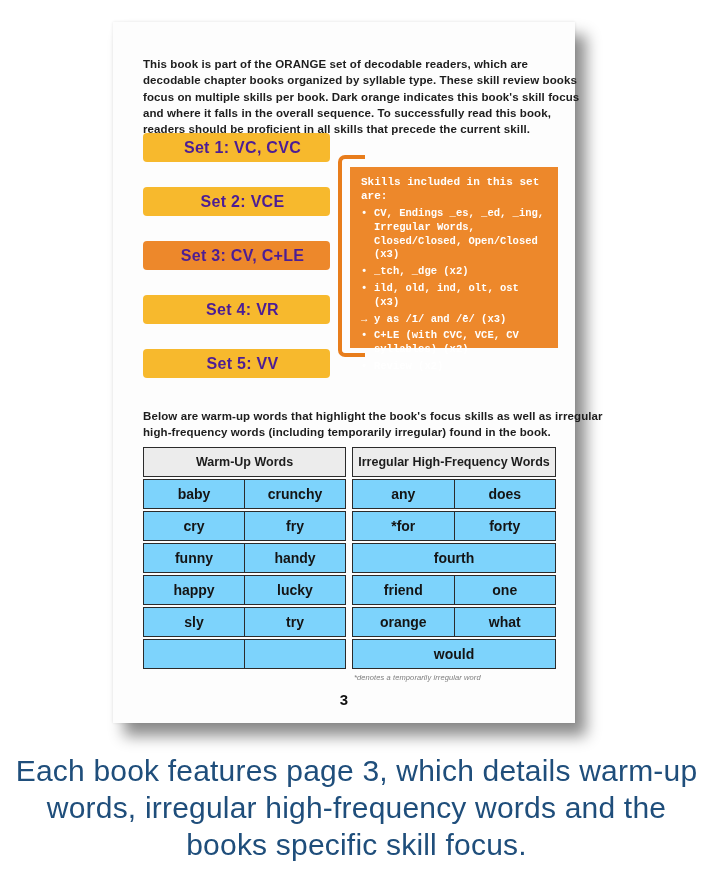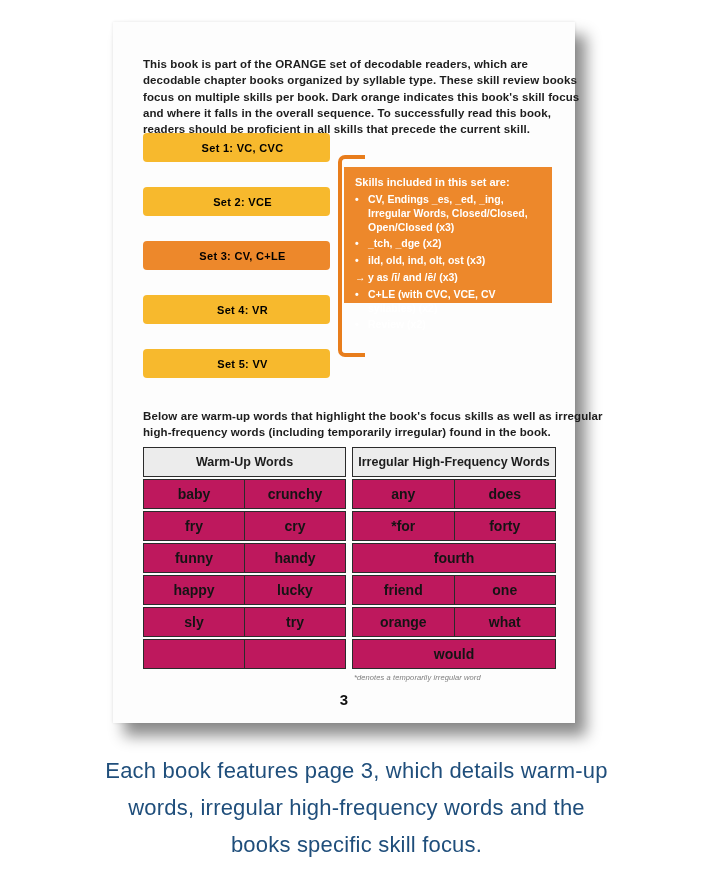"Set 1: VC, CVC" .set-btn { color: #000000 -> #4c1d95; font-size: 11px -> 16px }
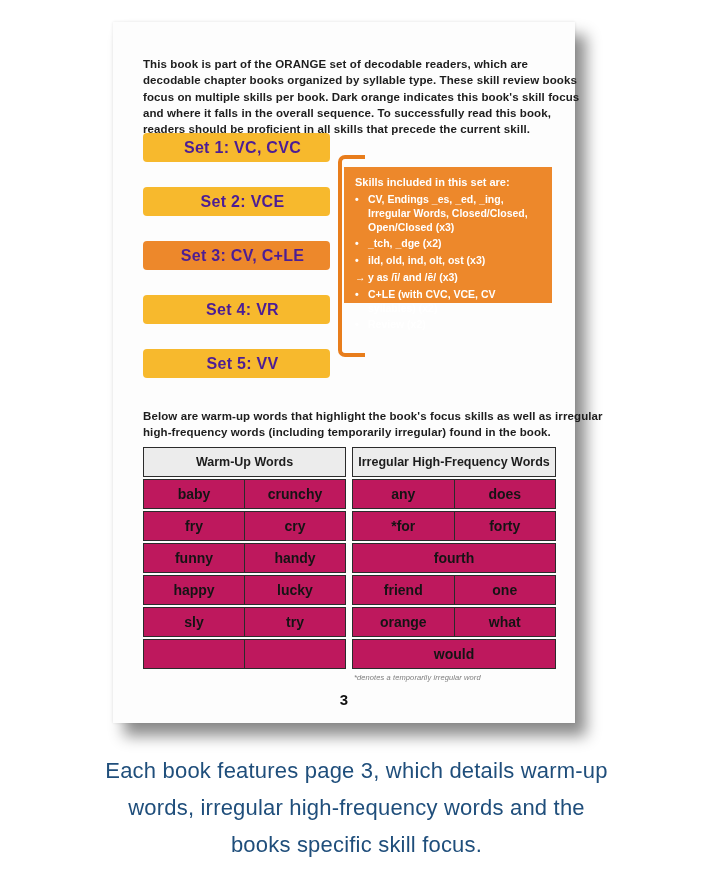"Skills included in this set" .skills-box { font-family: none -> Liberation Mono, monospace; height: 136px -> 181px; left: 231px -> 237px }
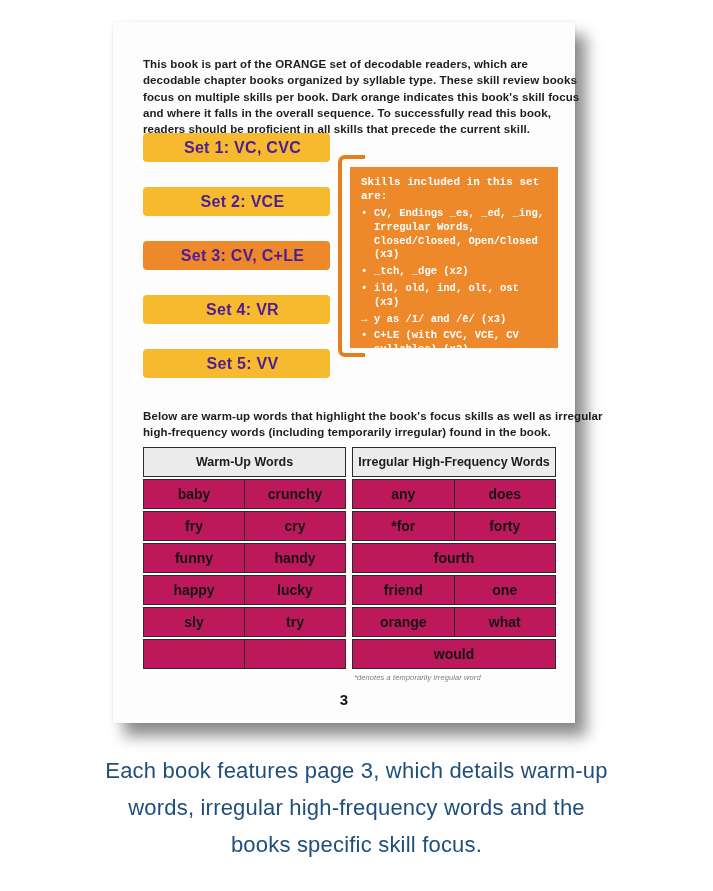"baby" .trow { background: #be185d -> #7dd3fc }
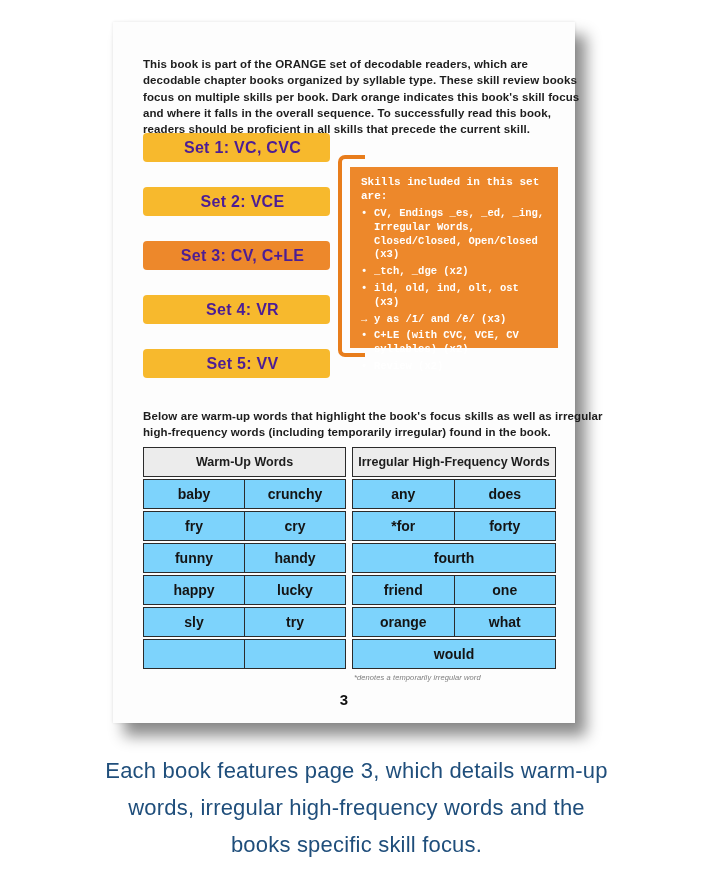"fry" div.cell { order: before "cry" -> after "cry" }
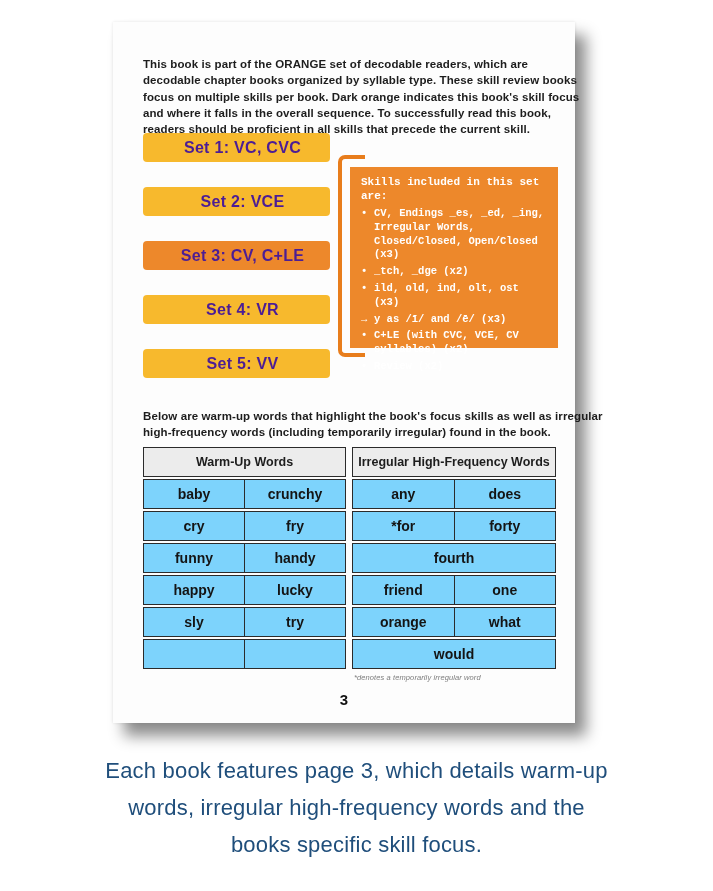"Each book features page 3," .caption { font-size: 22px -> 30px }
